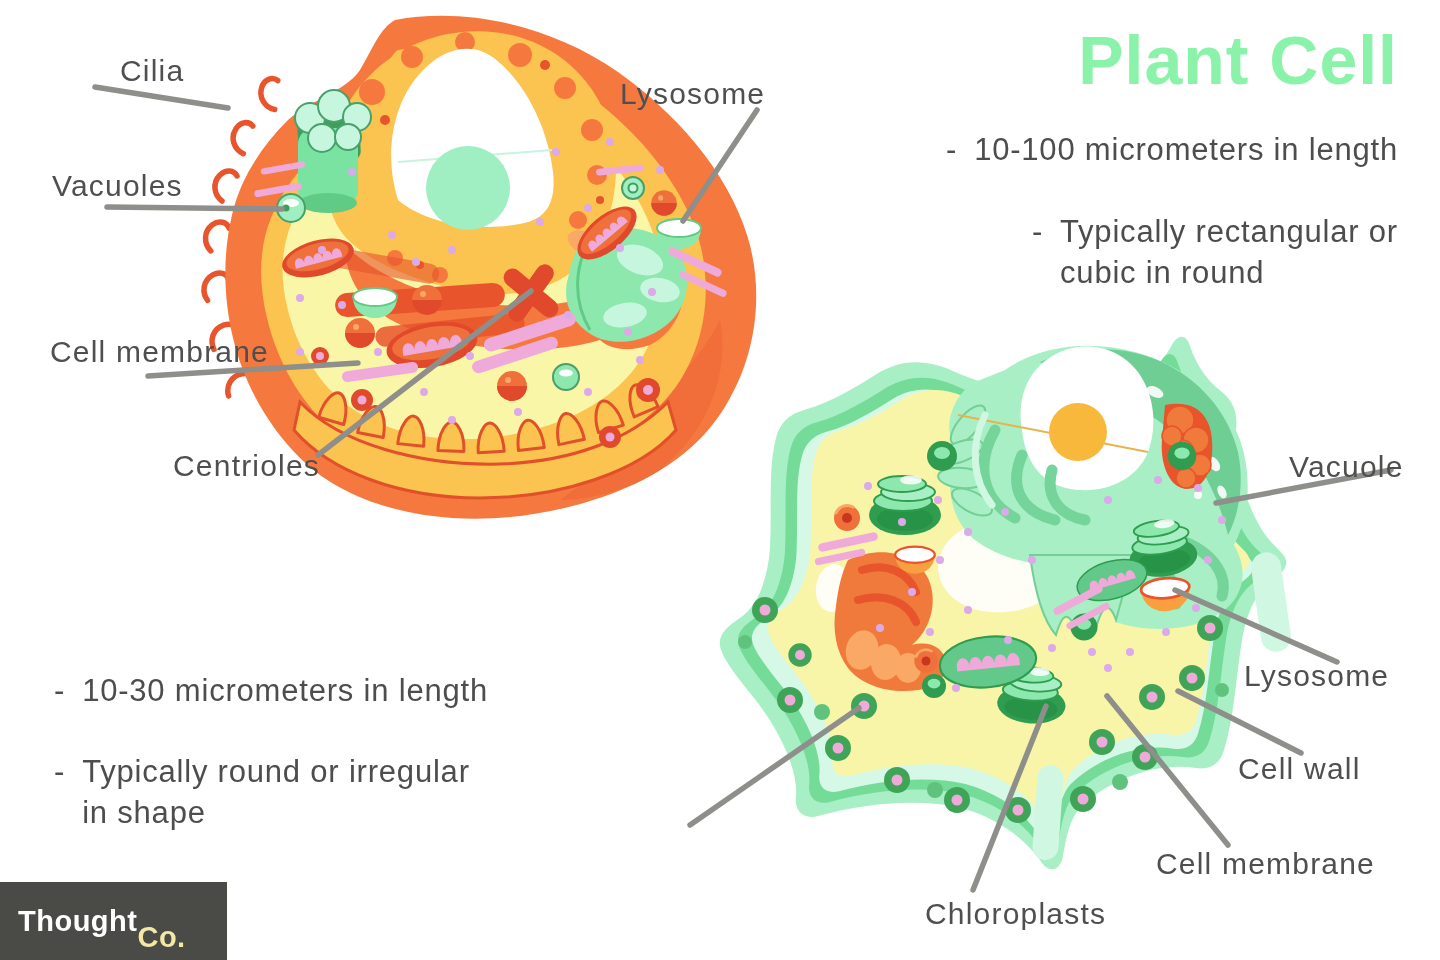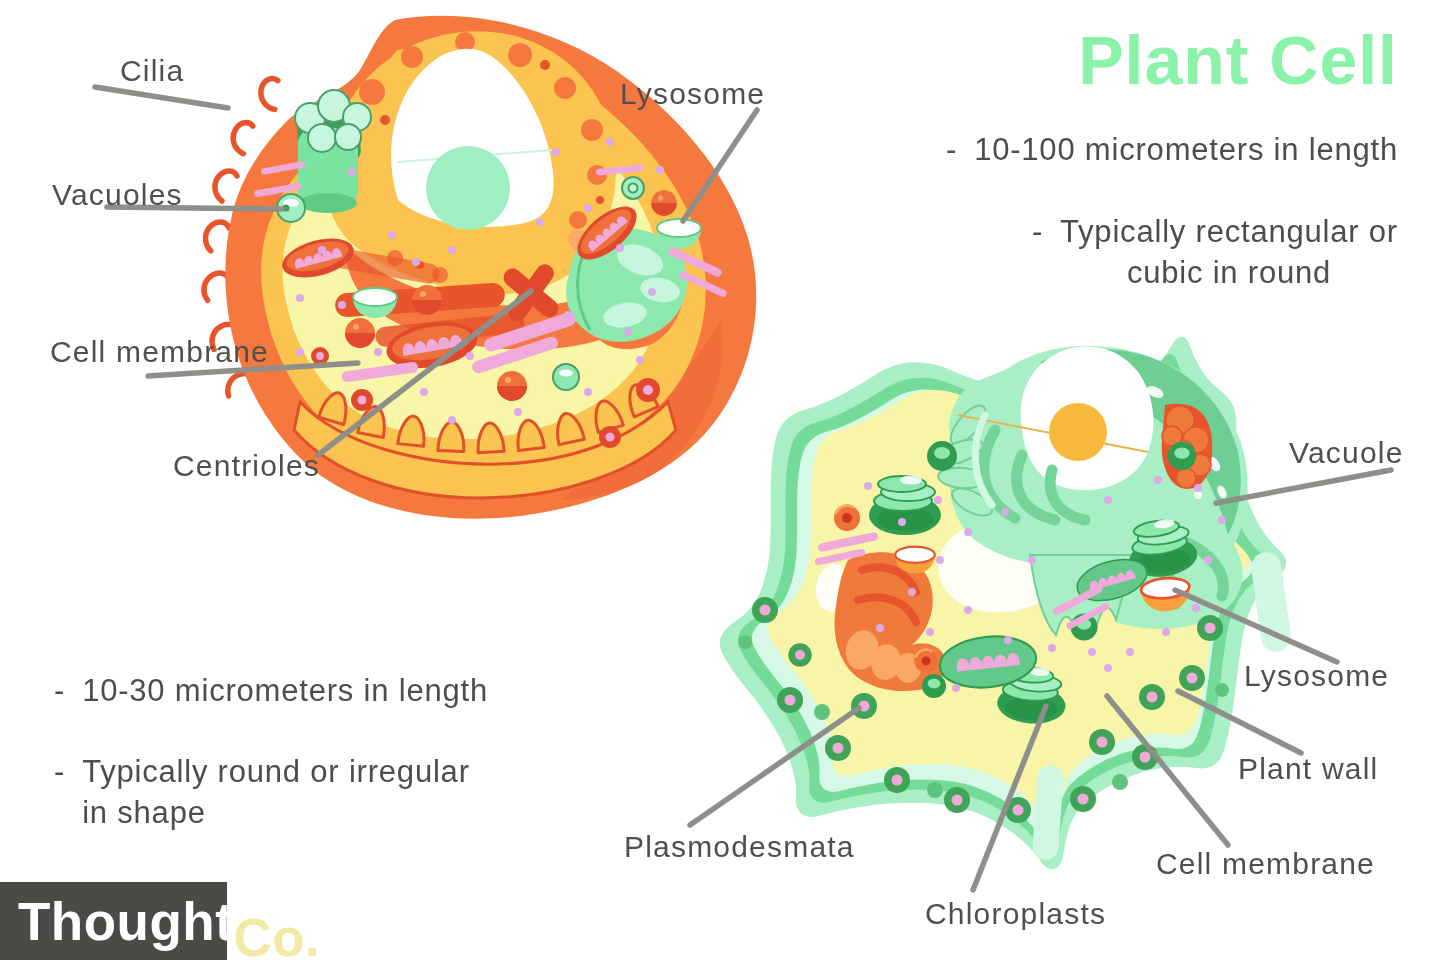"10-100 micrometers in length" .bullet.right .btext { text-align: center -> left }
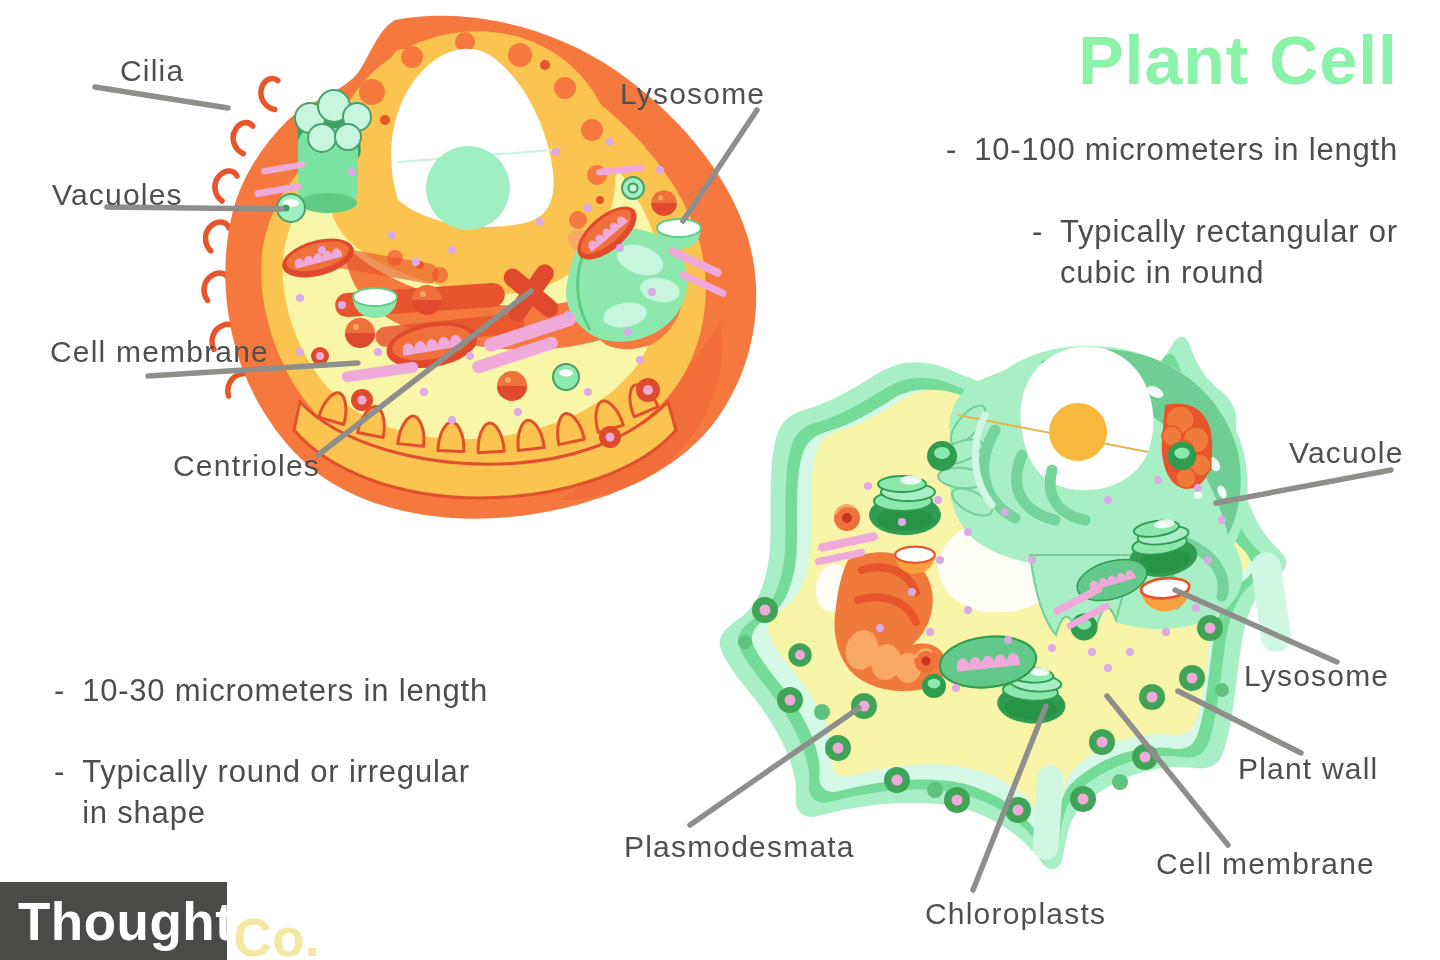"Vacuoles" div.lbl { top: 180px -> 171px }
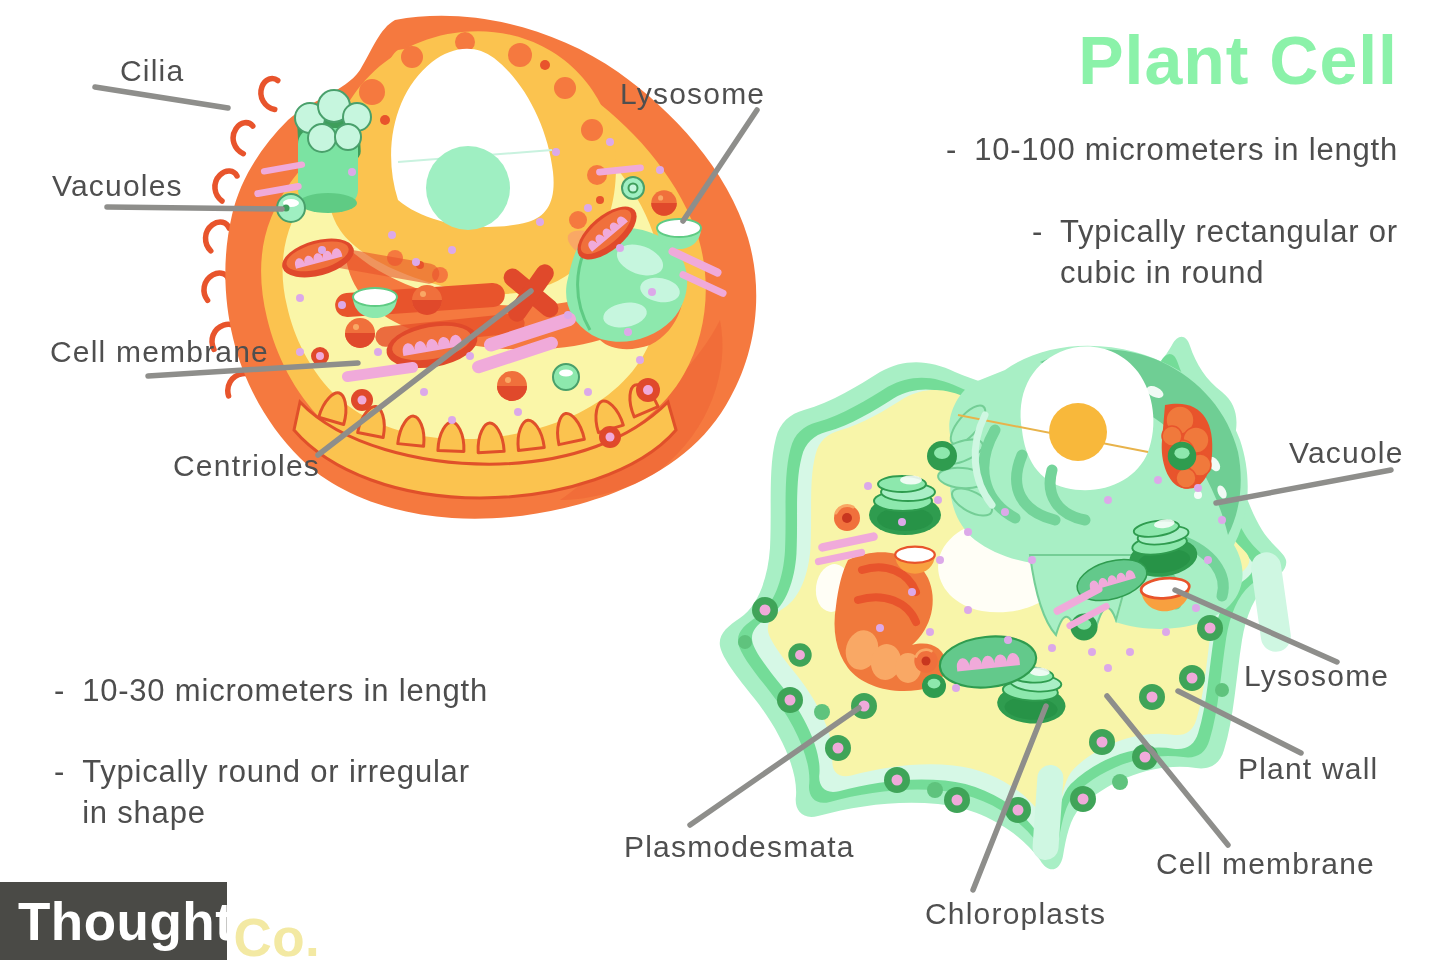"Vacuole" div.lbl { top: 438px -> 452px }
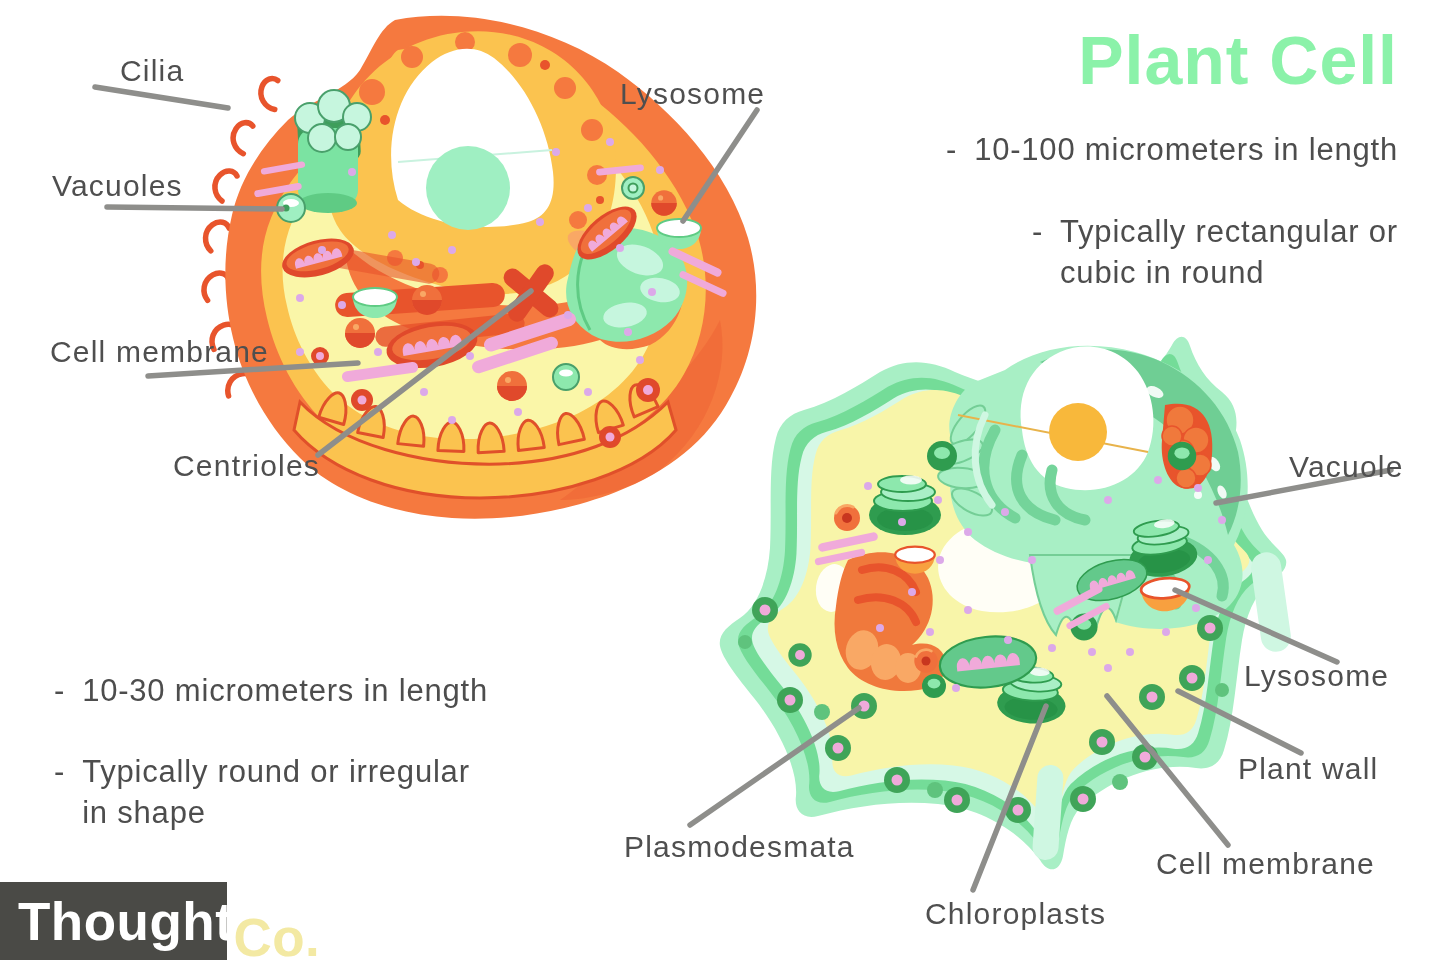"Plant wall" div.lbl { text: Plant -> Cell }
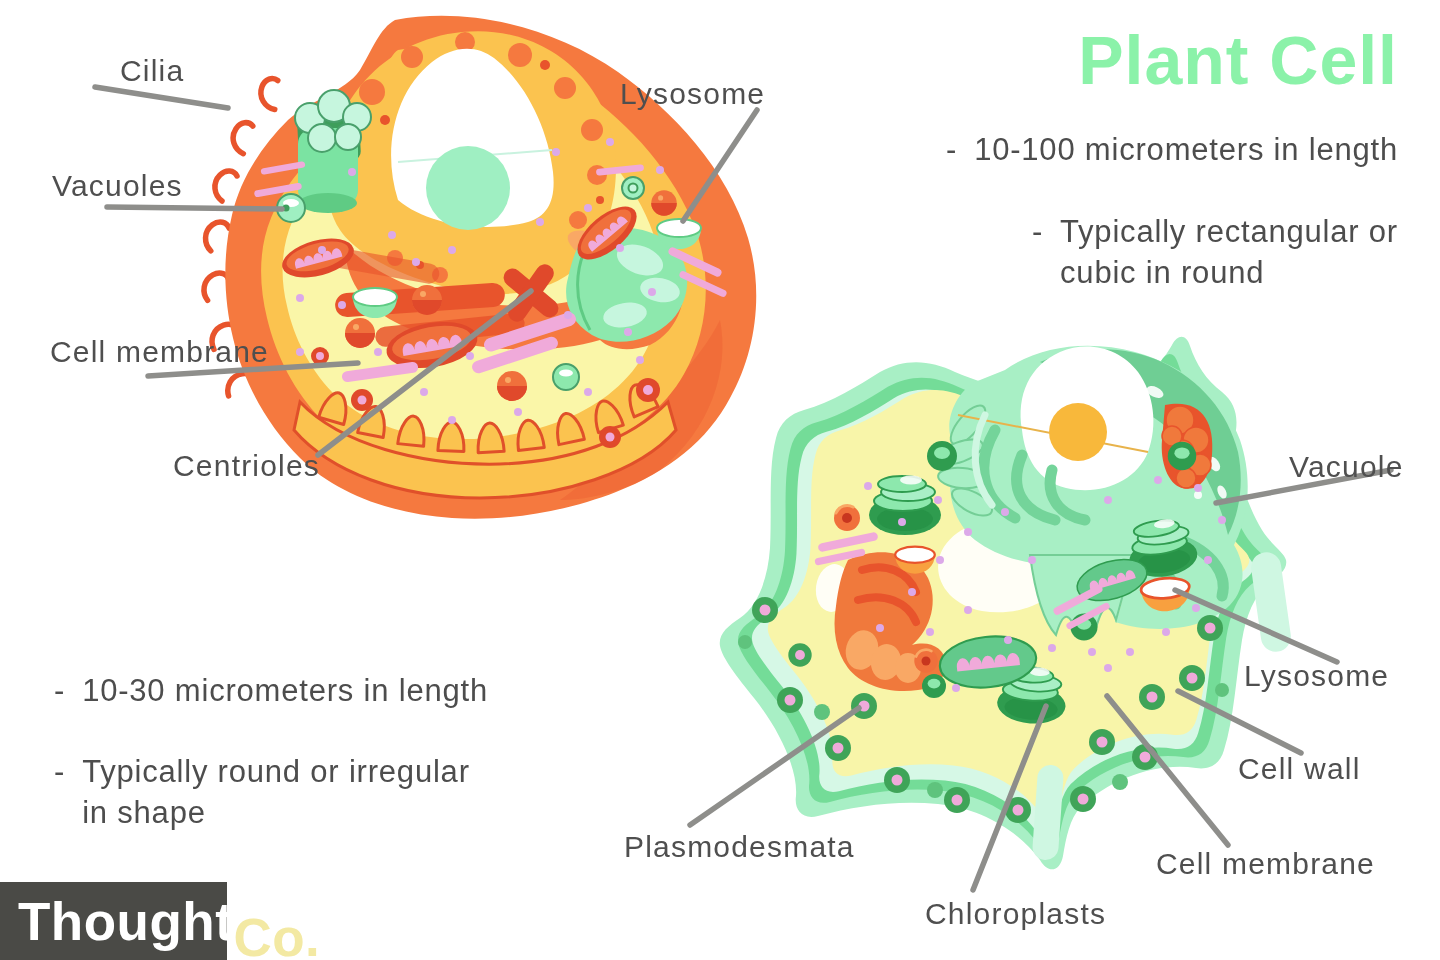"Plasmodesmata" div.lbl { html: <div>Plasmodesmata</div> -> none }
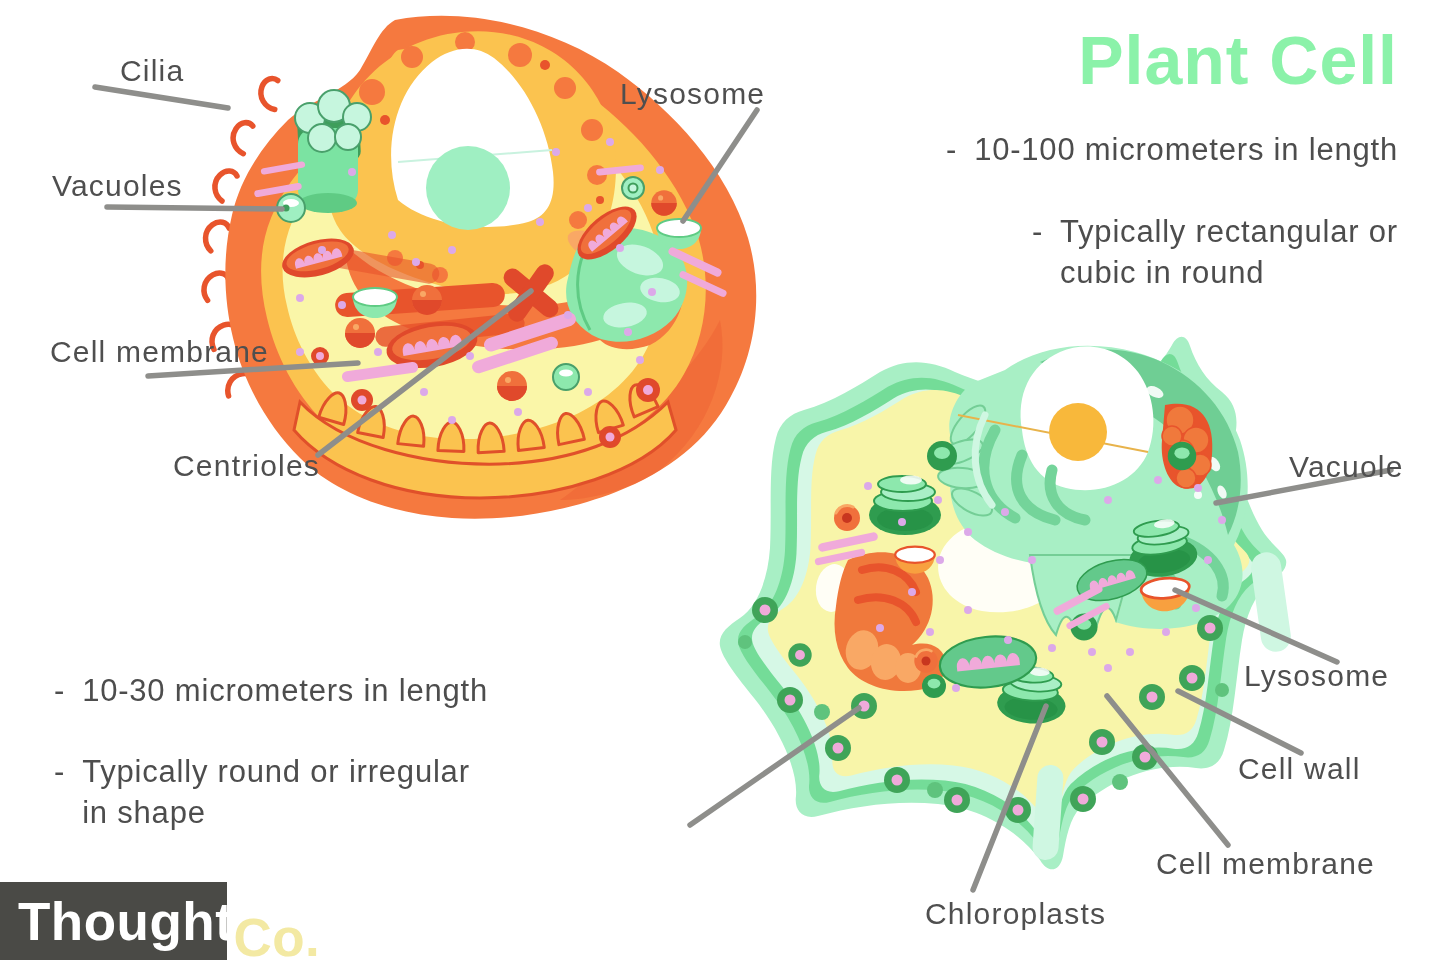"Thought" .logo { font-size: 53px -> 29px }
